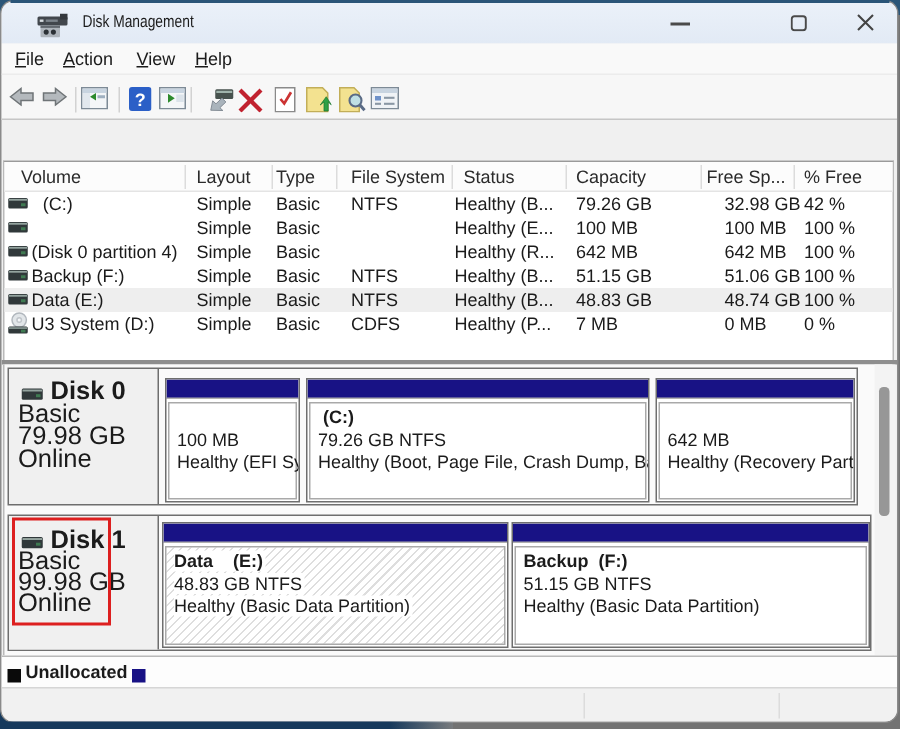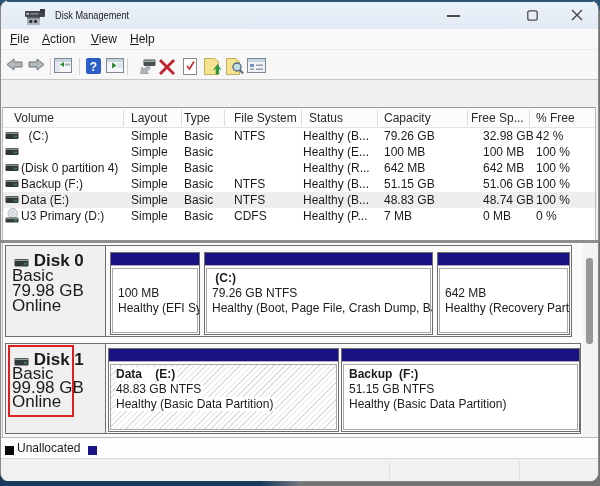"U3 Primary (D:)" span.c0 { text: Primary -> System }
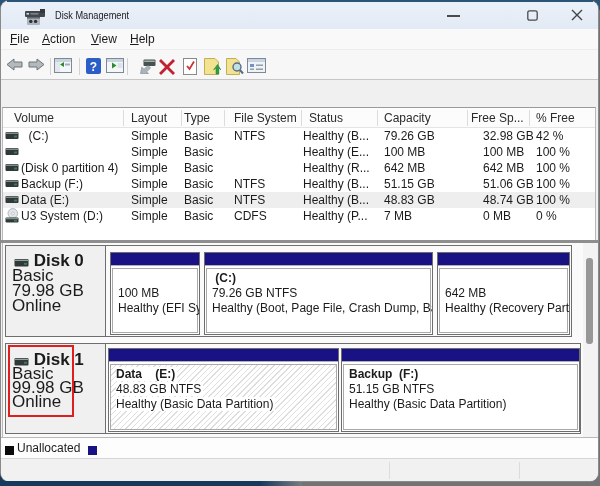"Unallocated" .legend span.t { font-weight: none -> bold }
